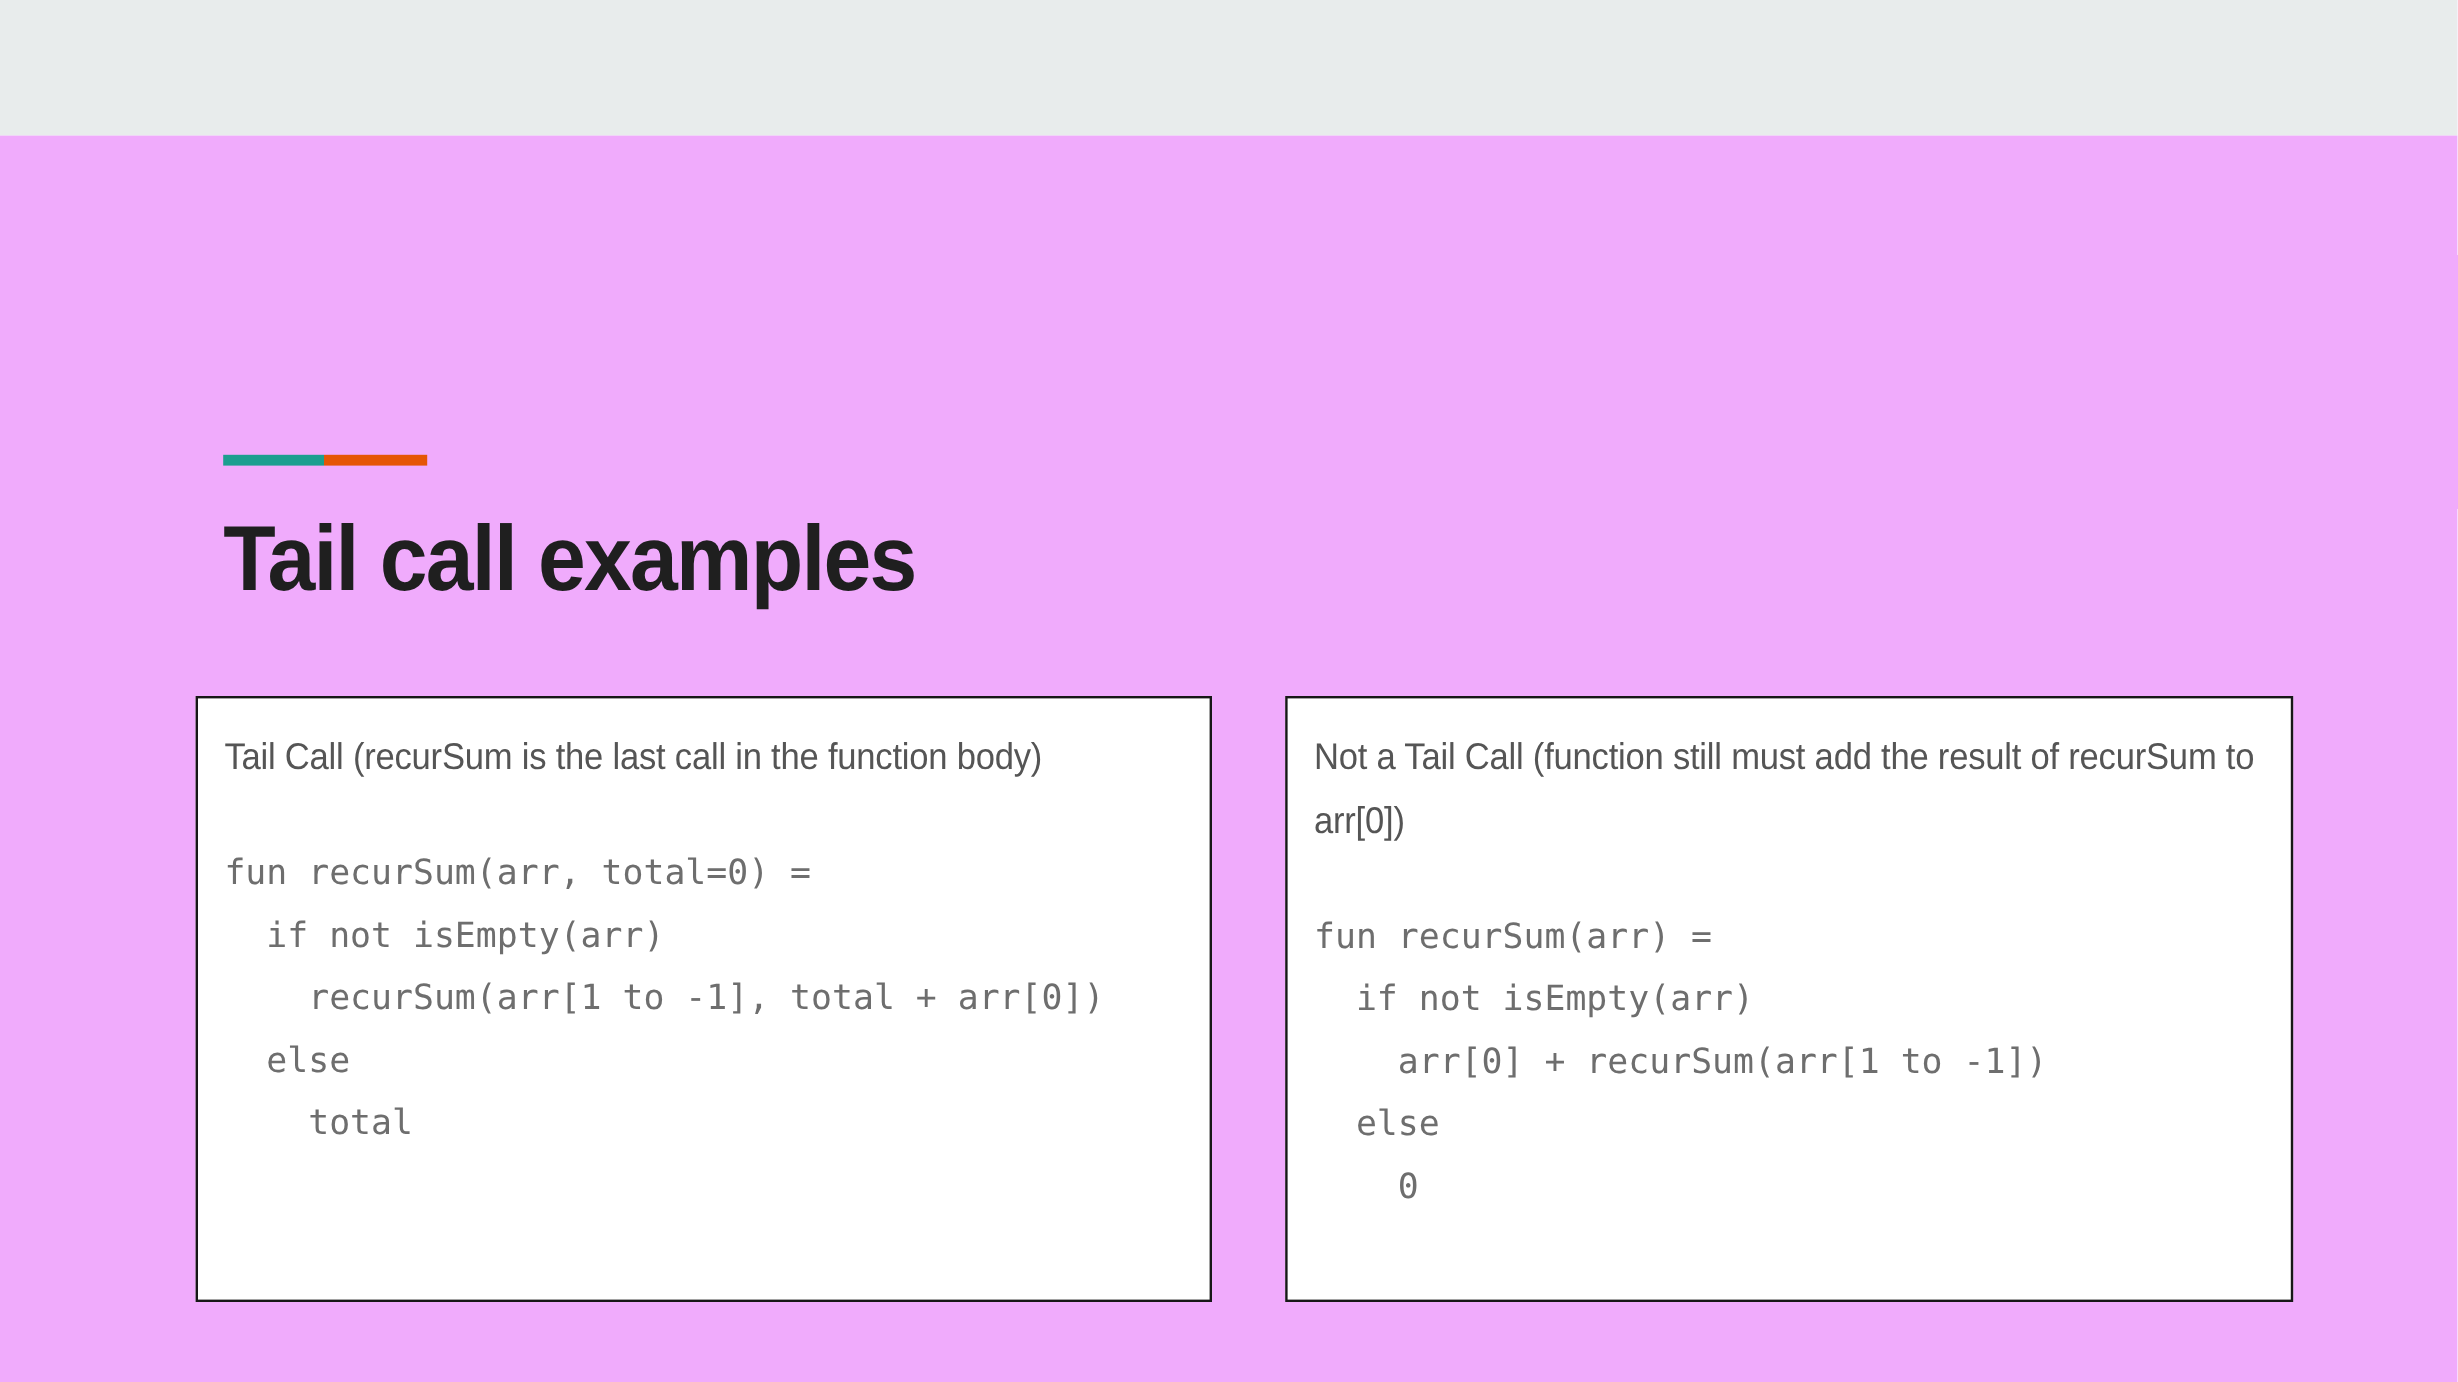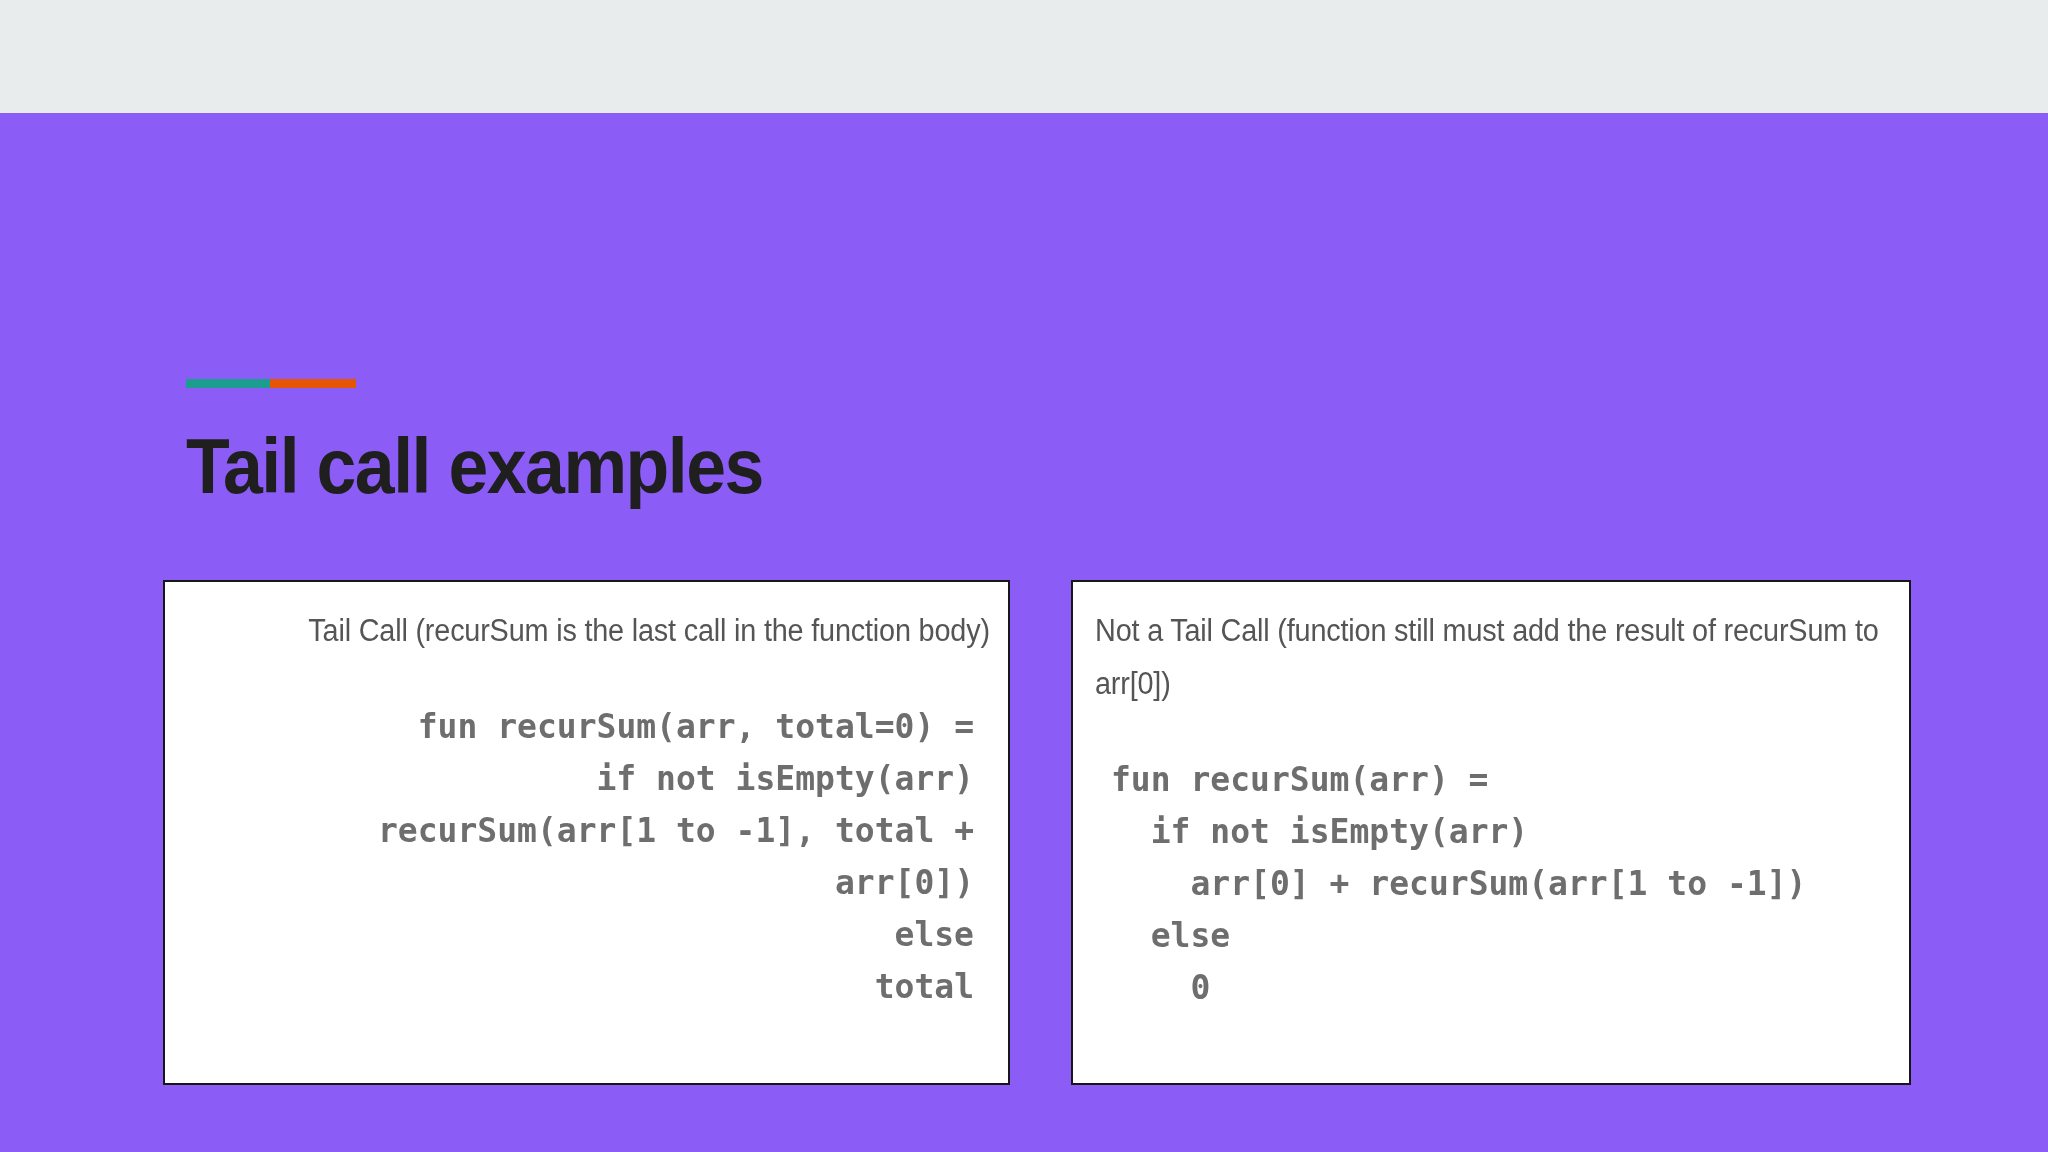"Tail call examples" #slide-body { background: #8b5cf6 -> #f0abfc }
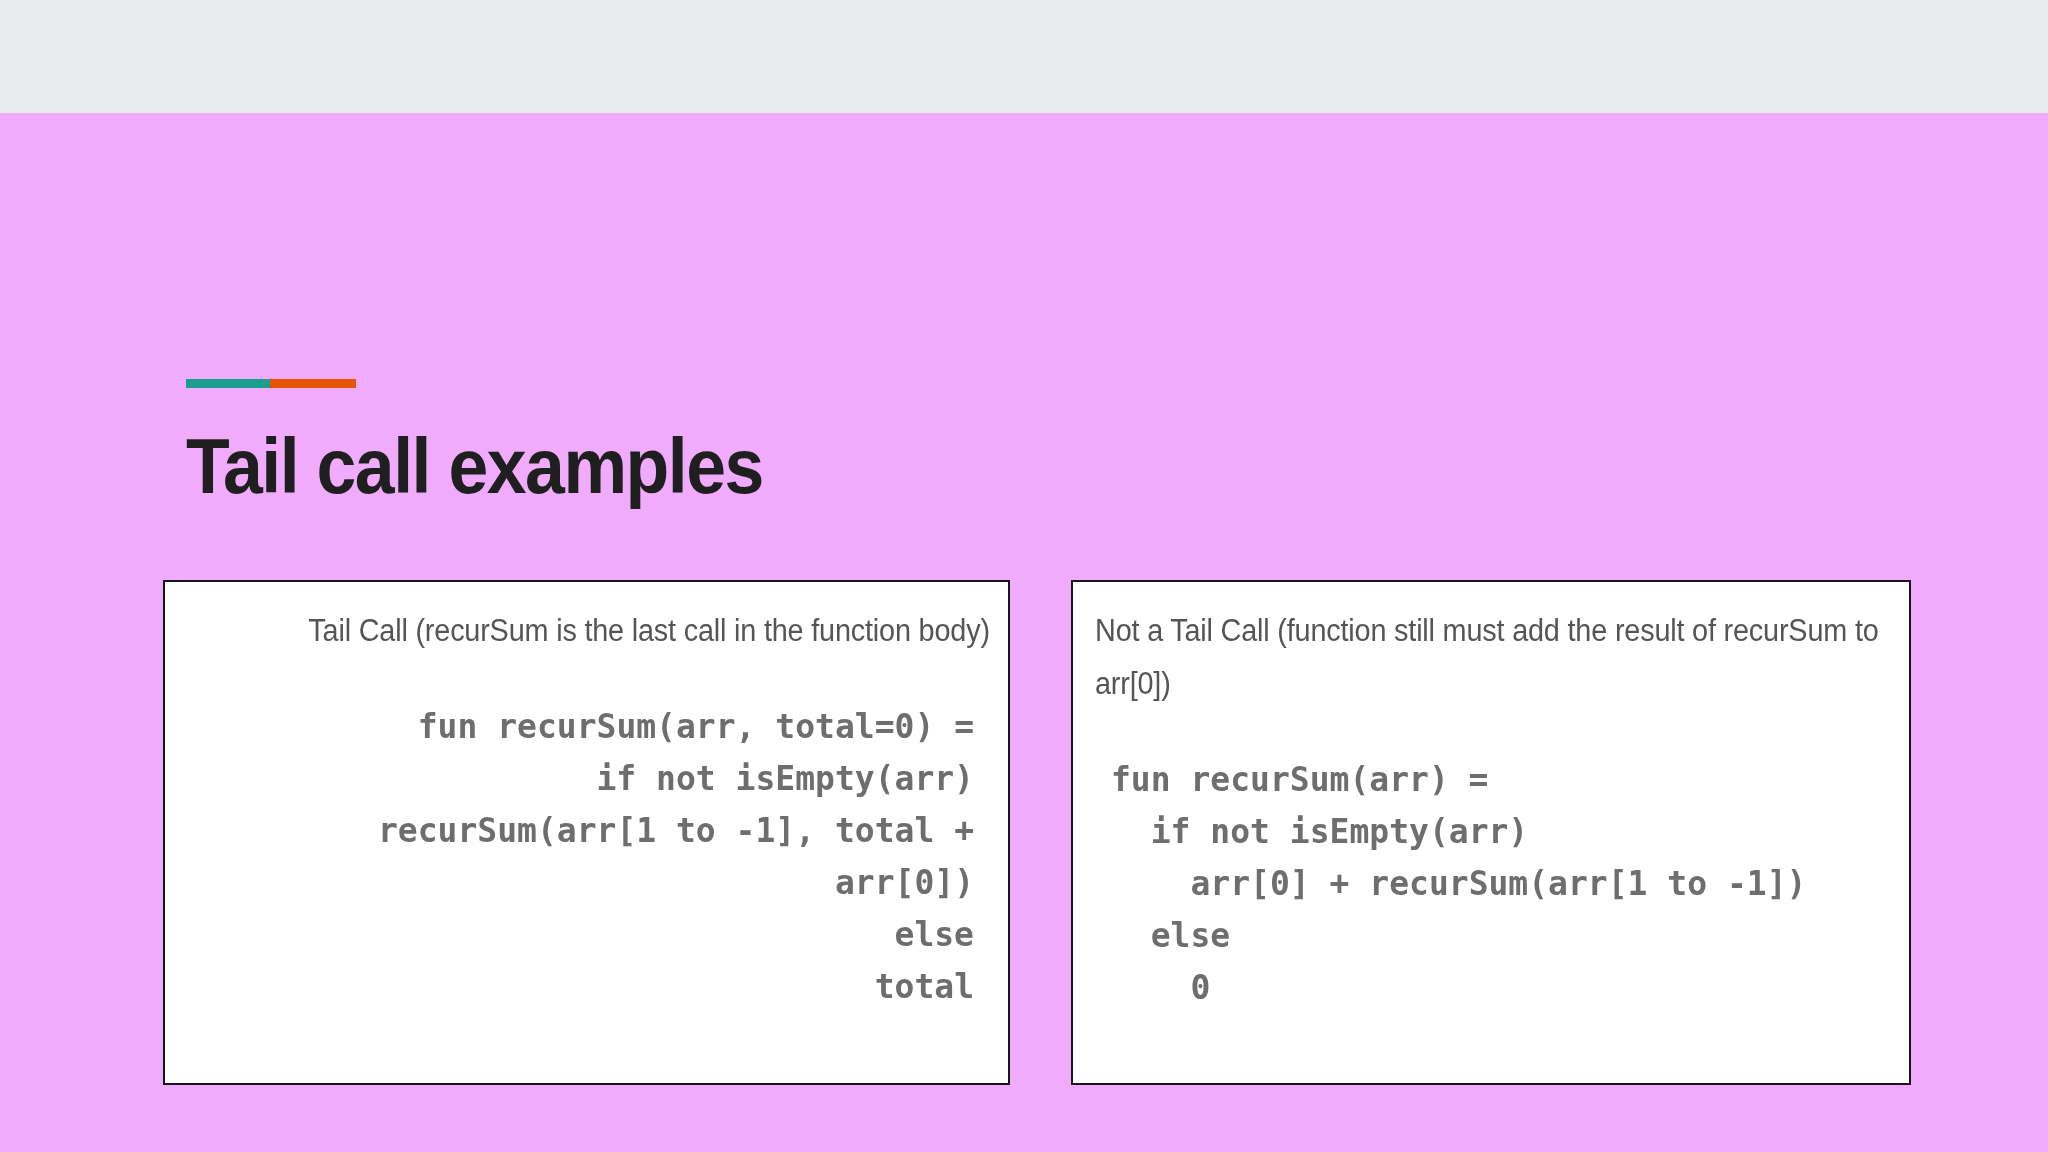"Tail Call (recurSum is the" #example-box-left { text-align: right -> none }
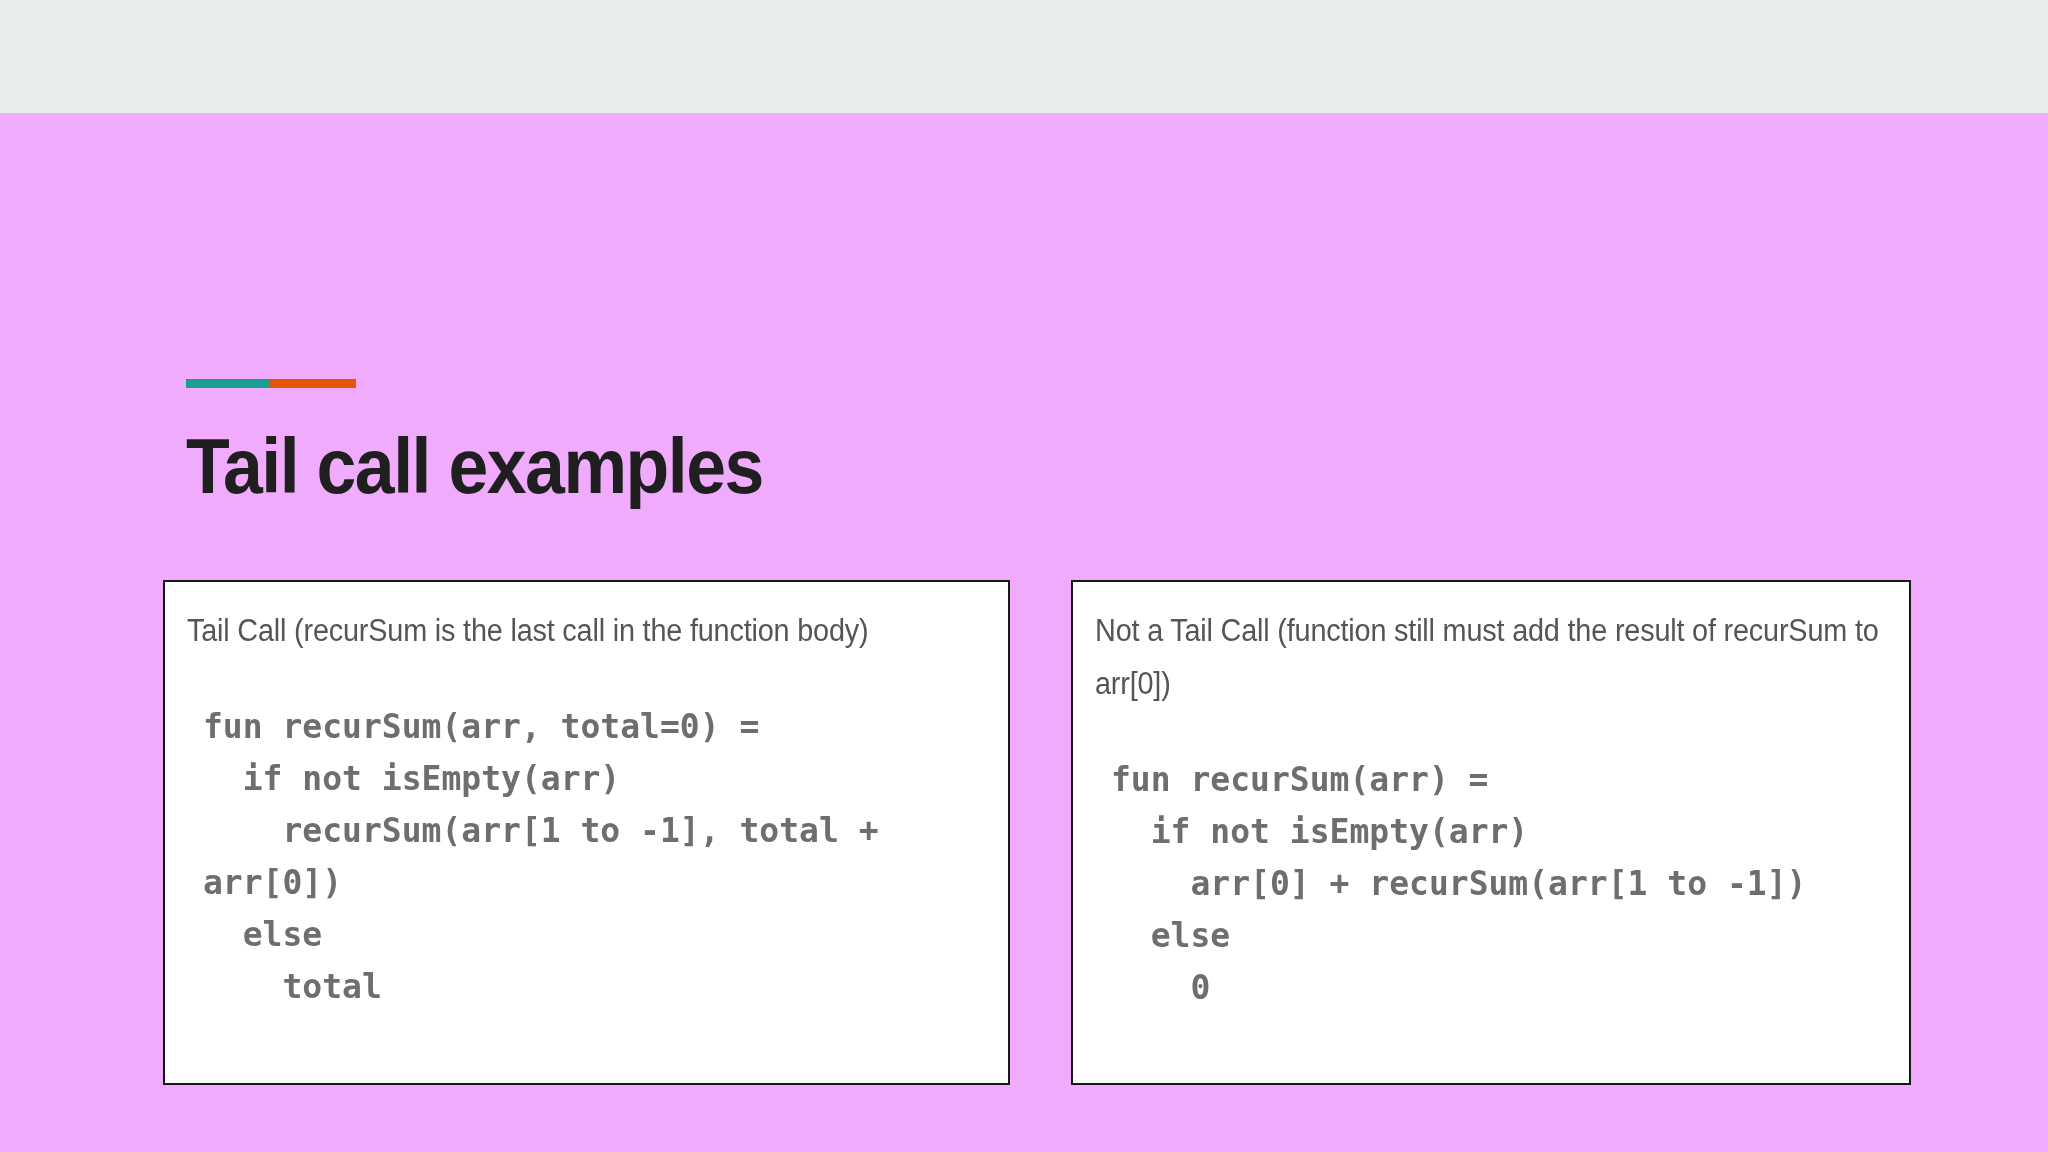"fun recurSum(arr, total=0) =" .example-code { font-size: 33px -> 29px; font-weight: bold -> none; margin: 16px -> 0 }
